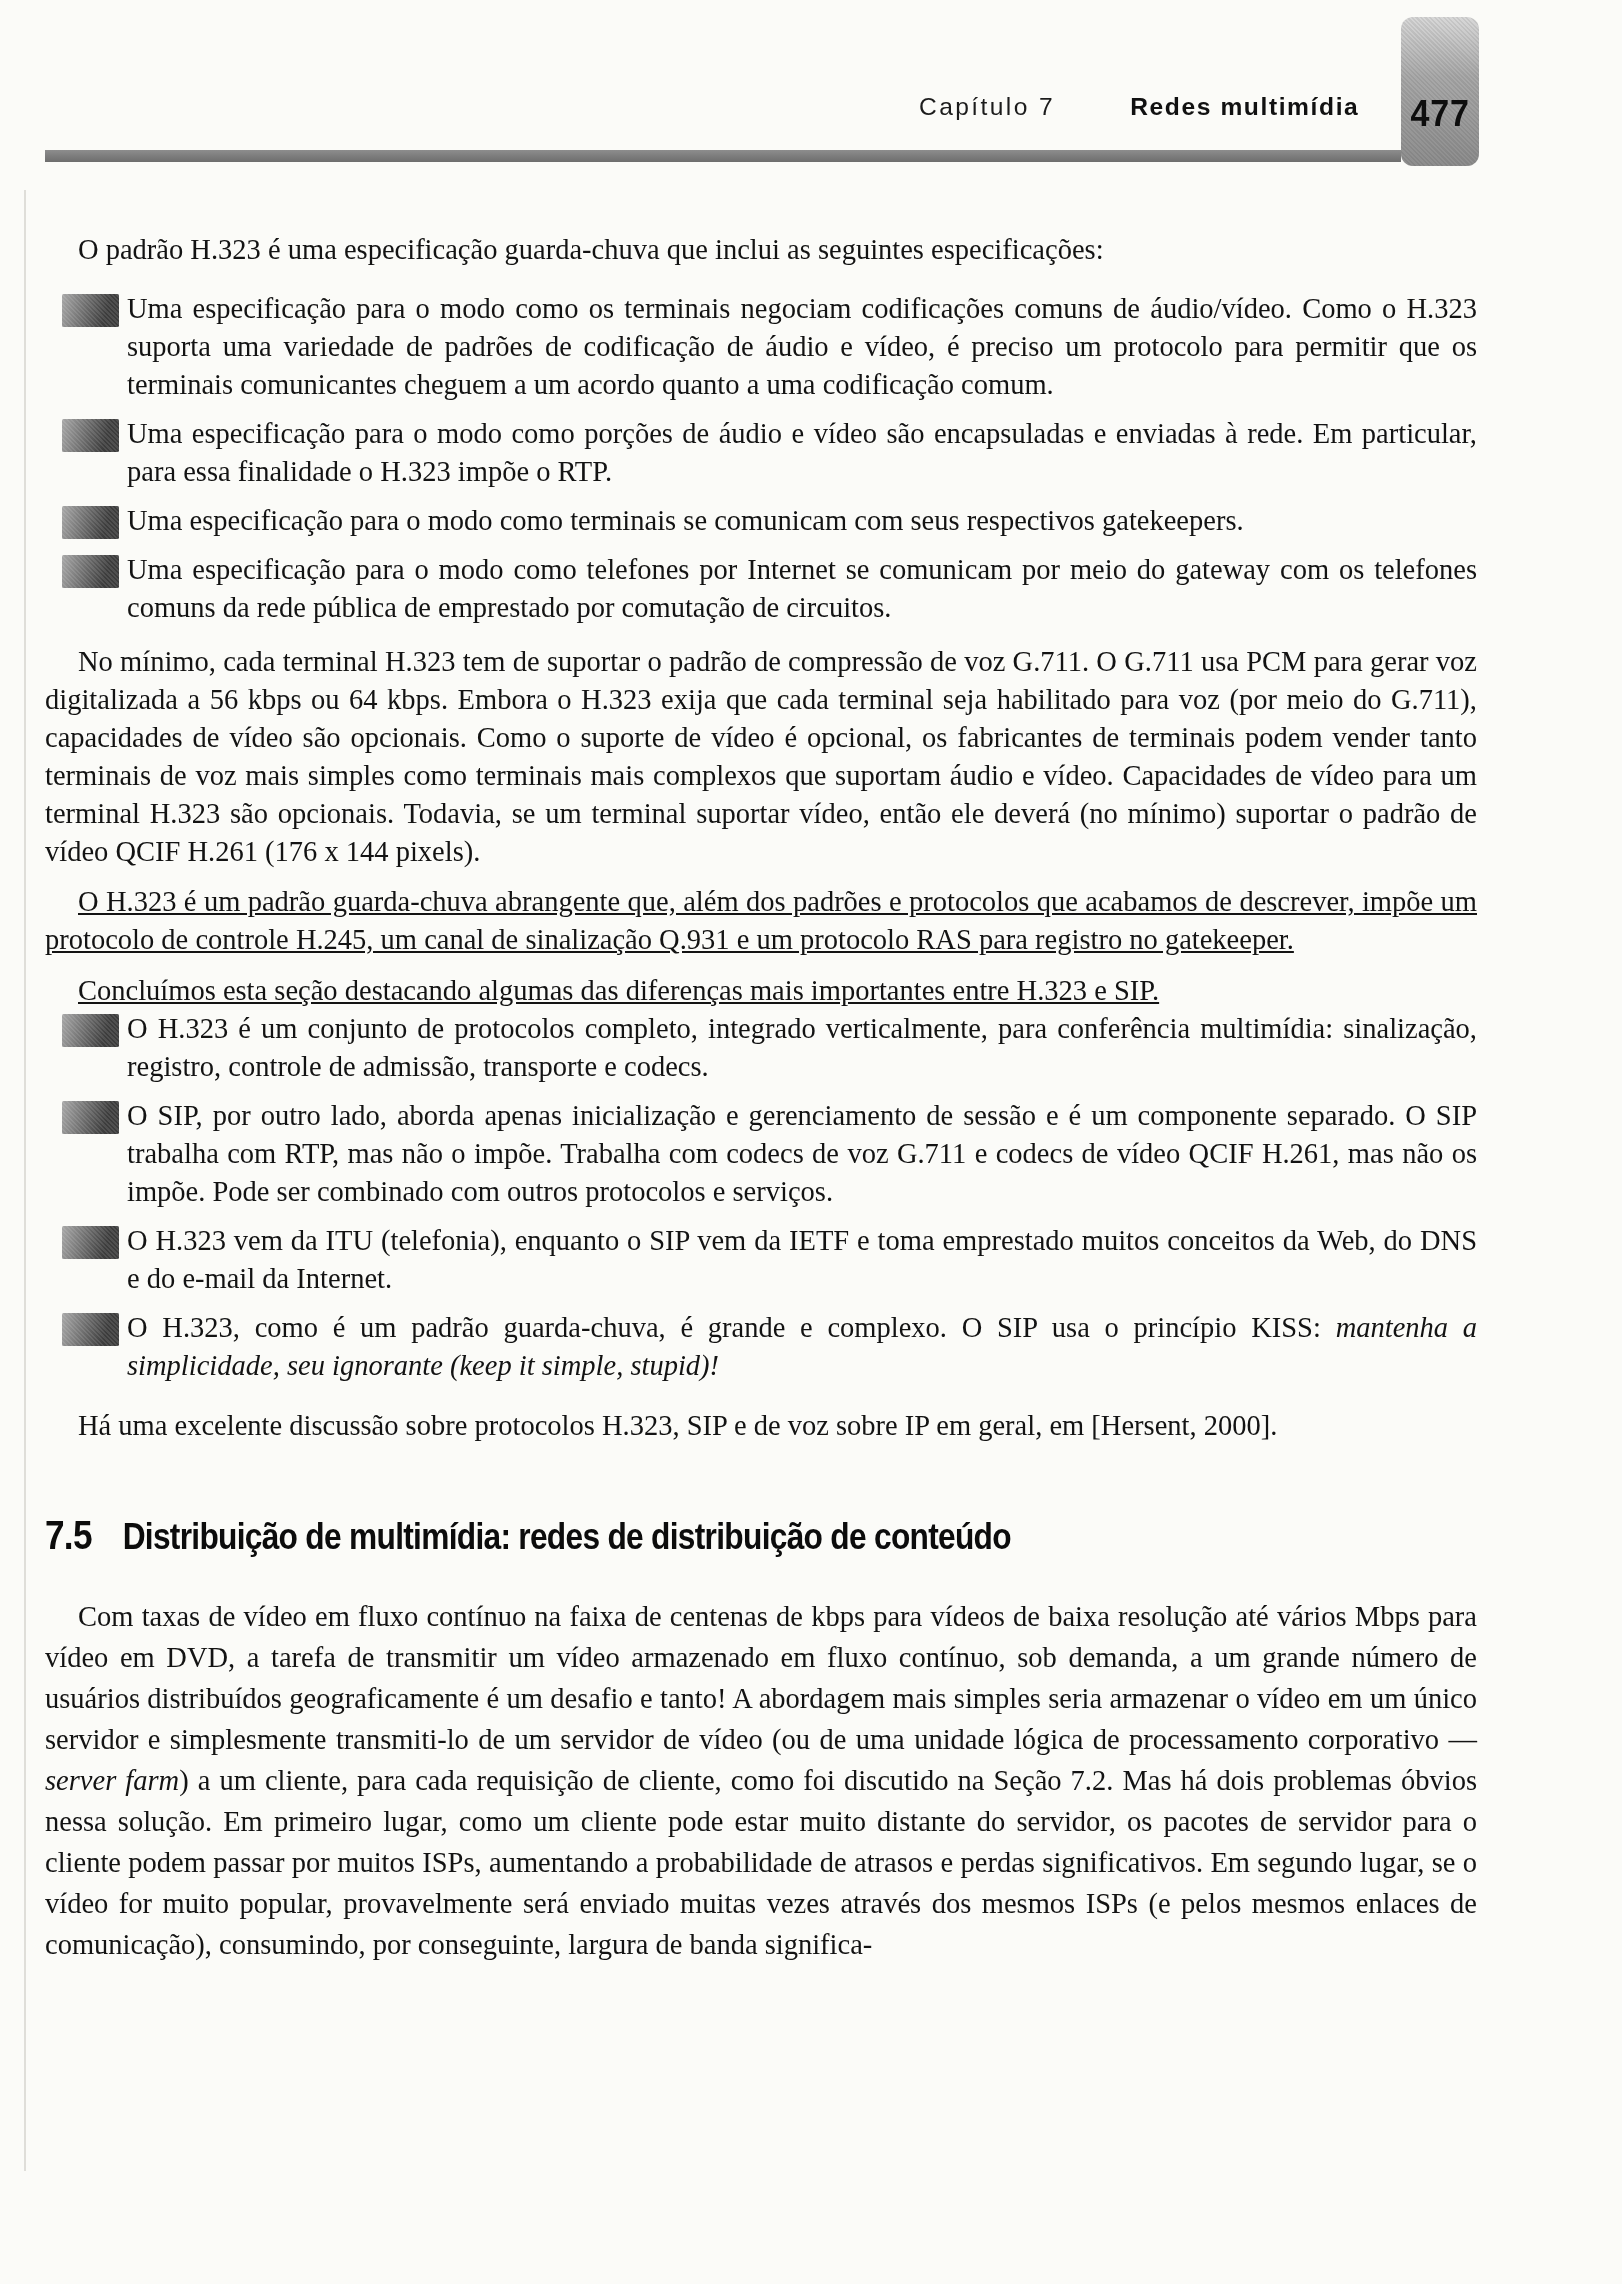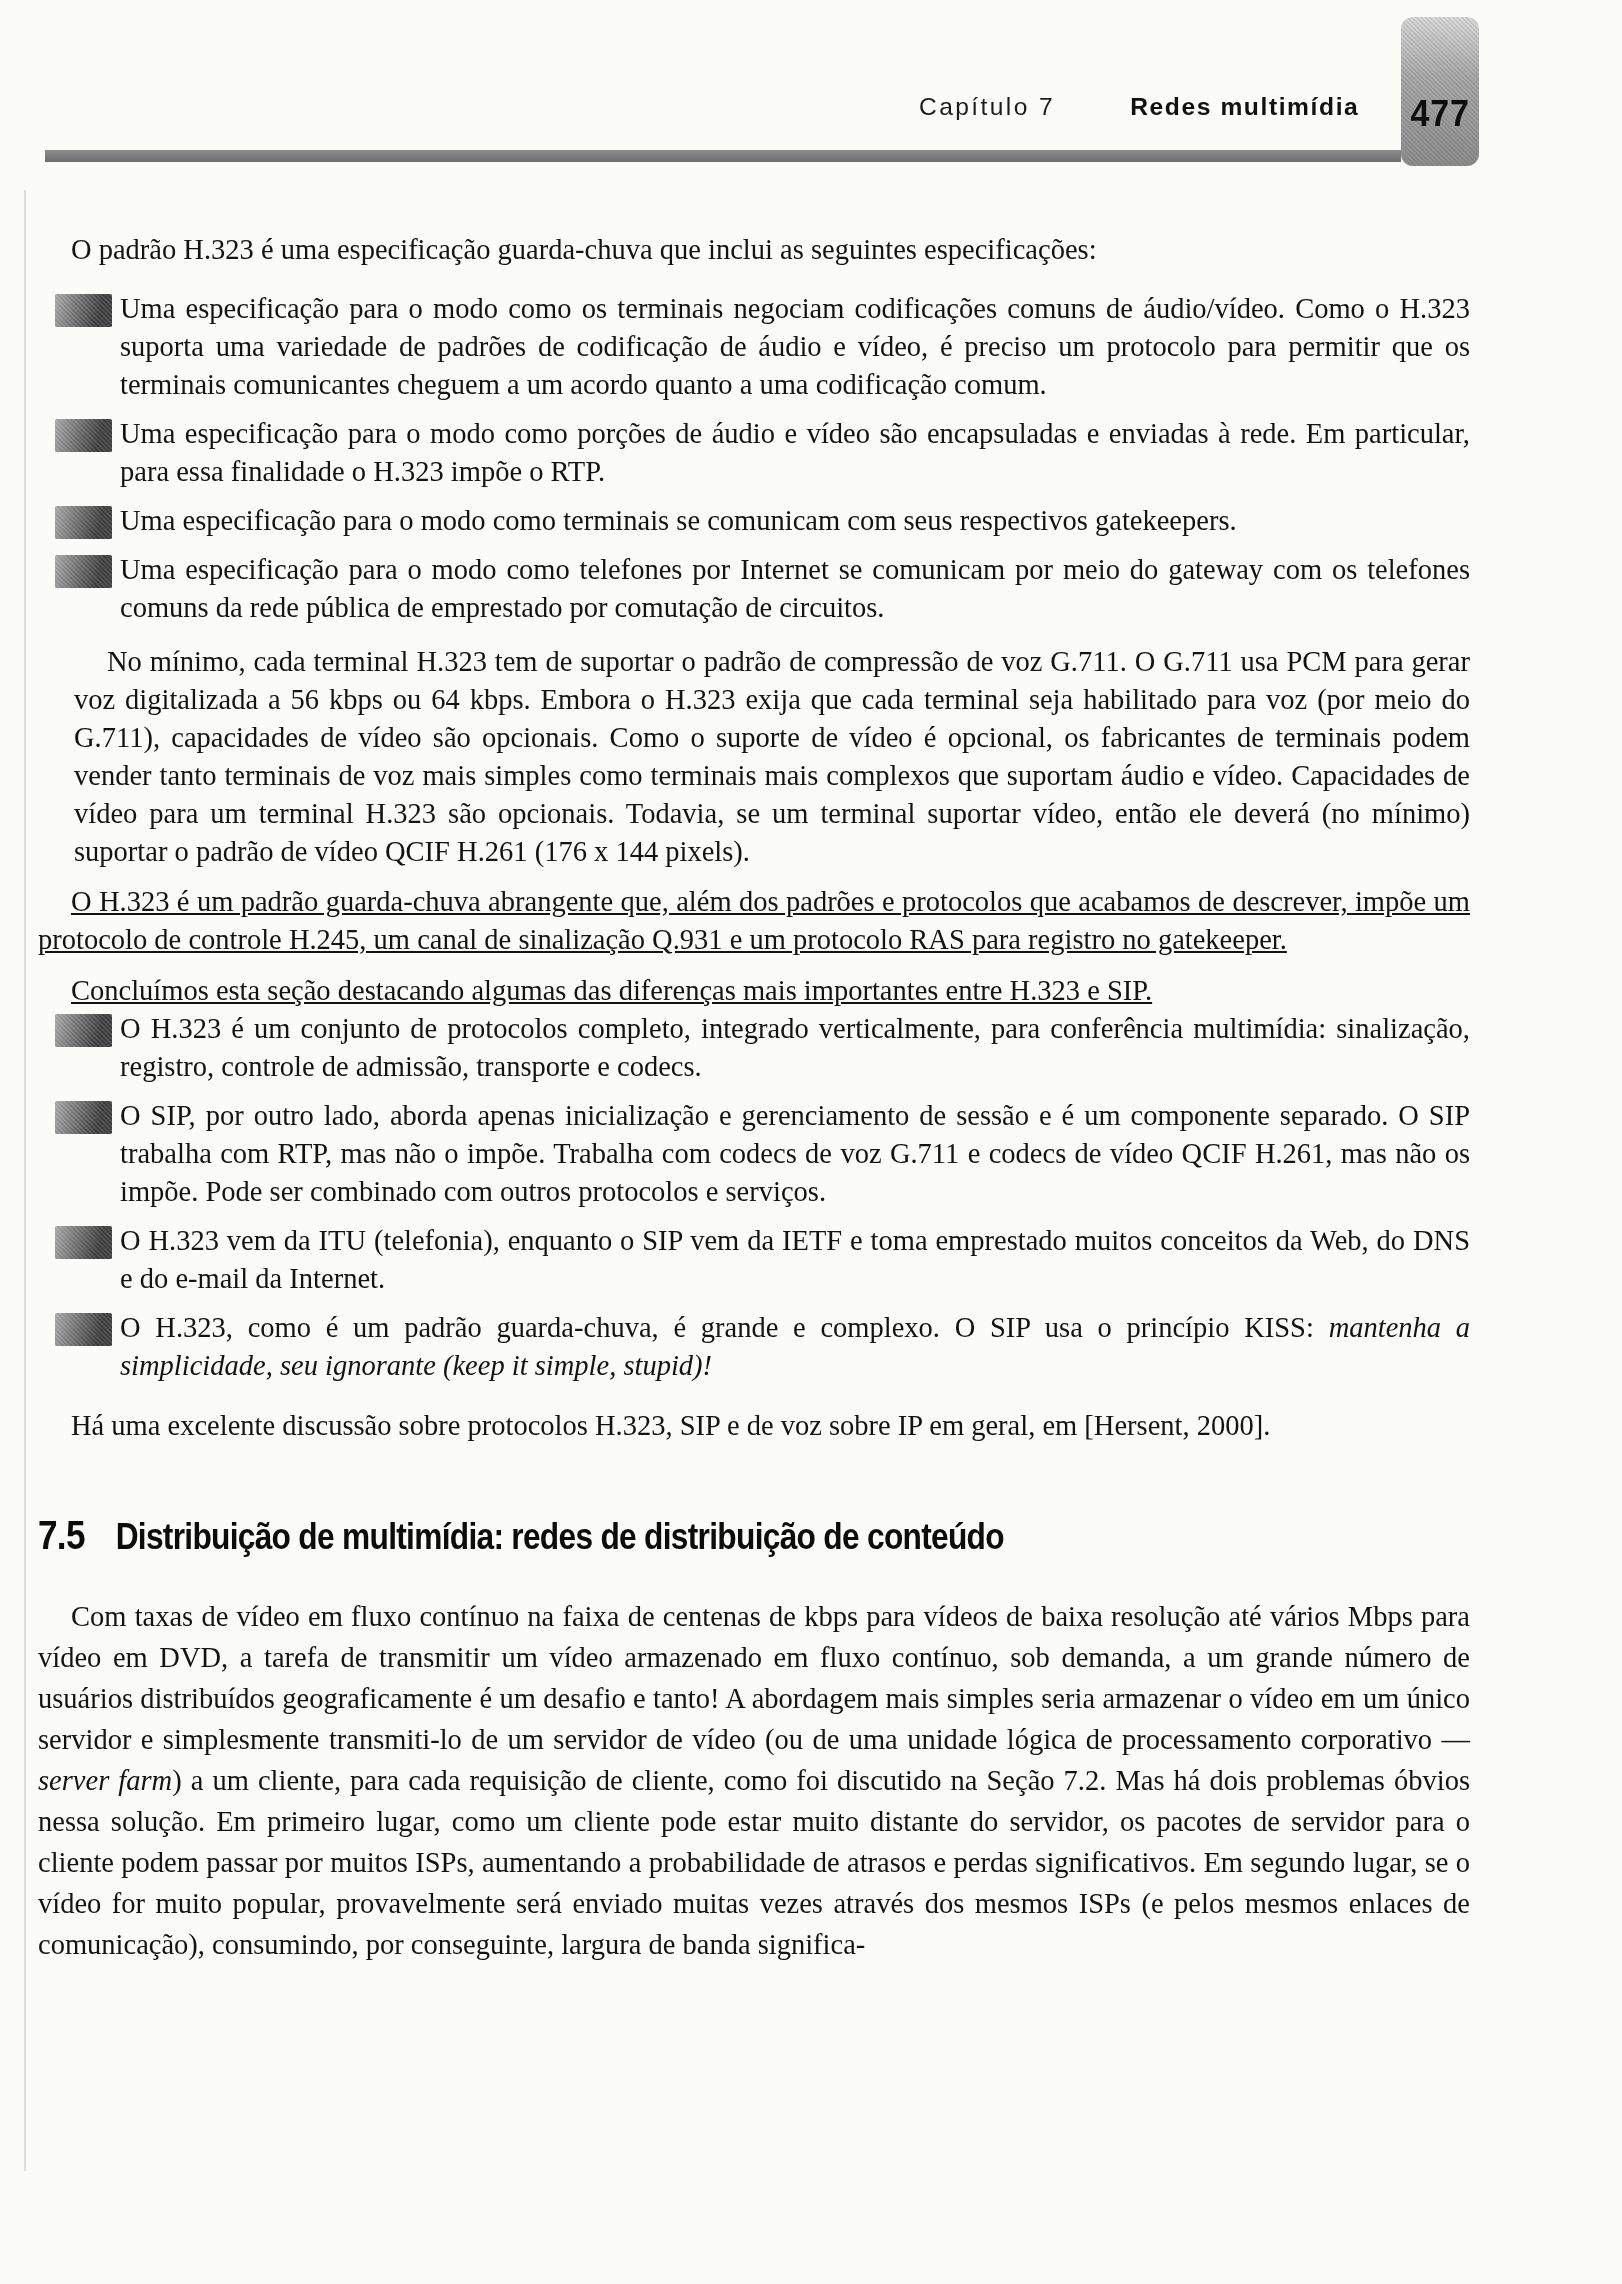"O padrão H.323 é uma" .content { left: 38px -> 45px }
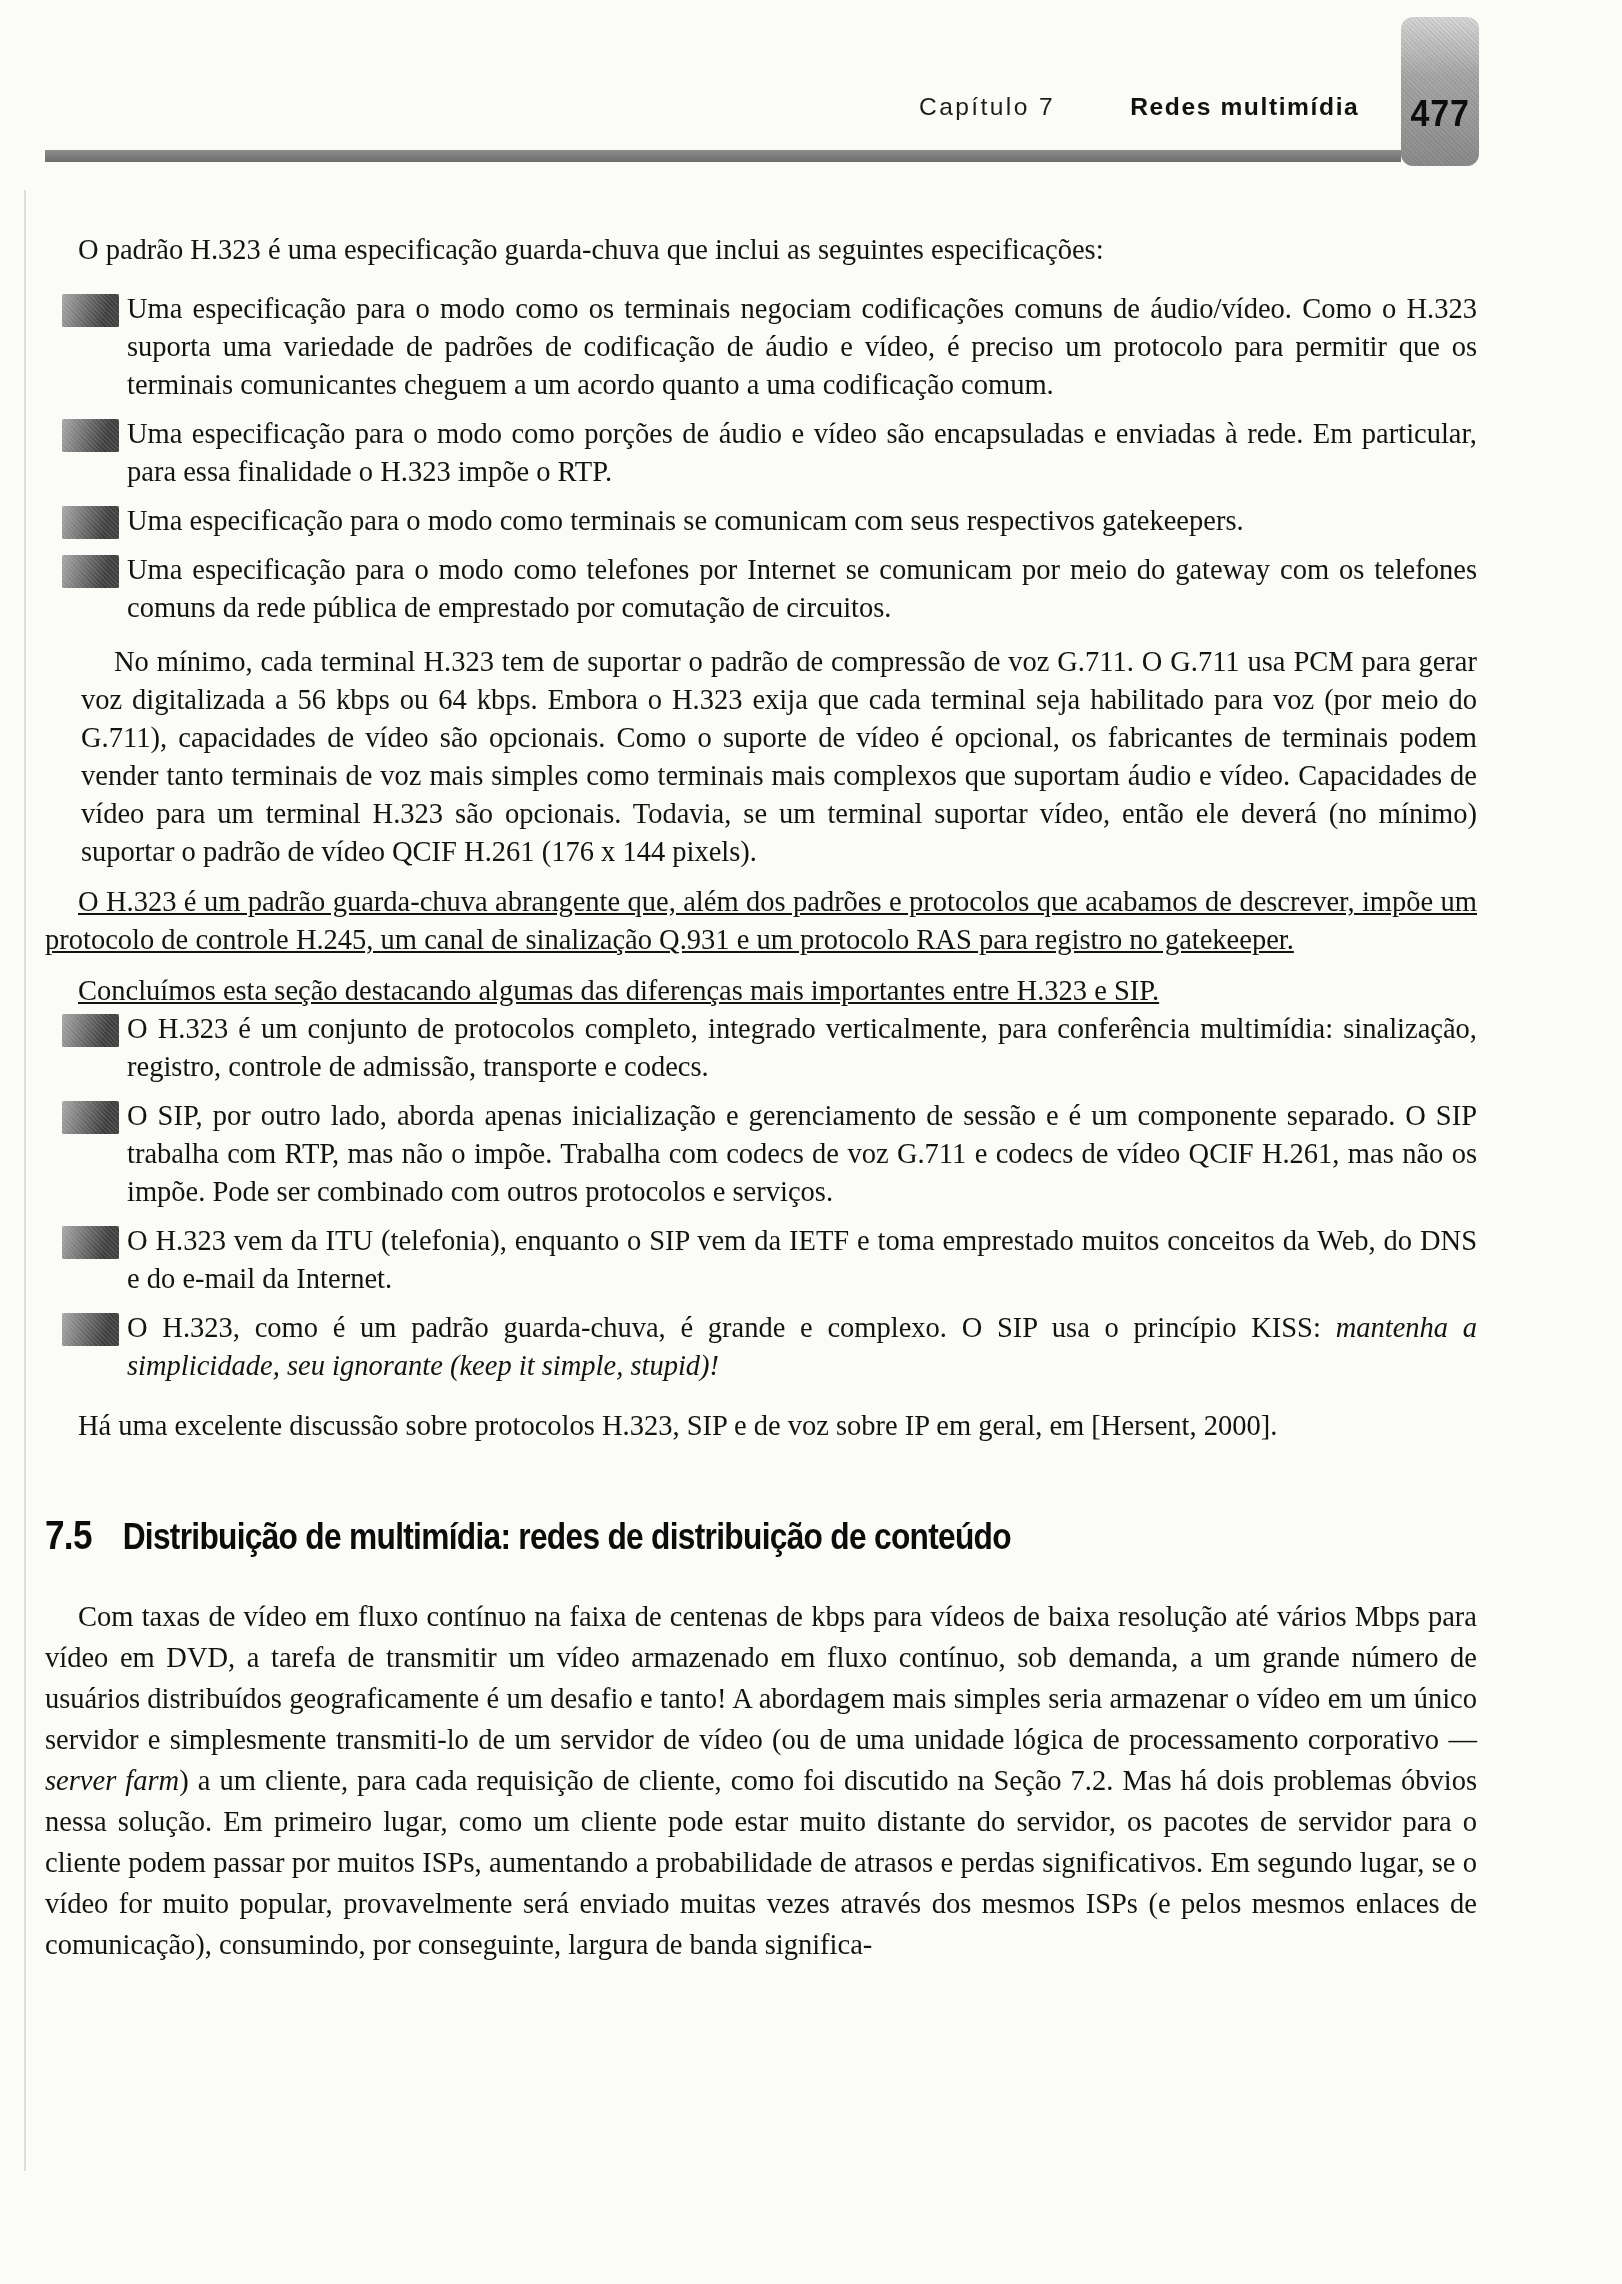"No mínimo, cada terminal H.323" .mt20 { margin-left: 36px -> none }
